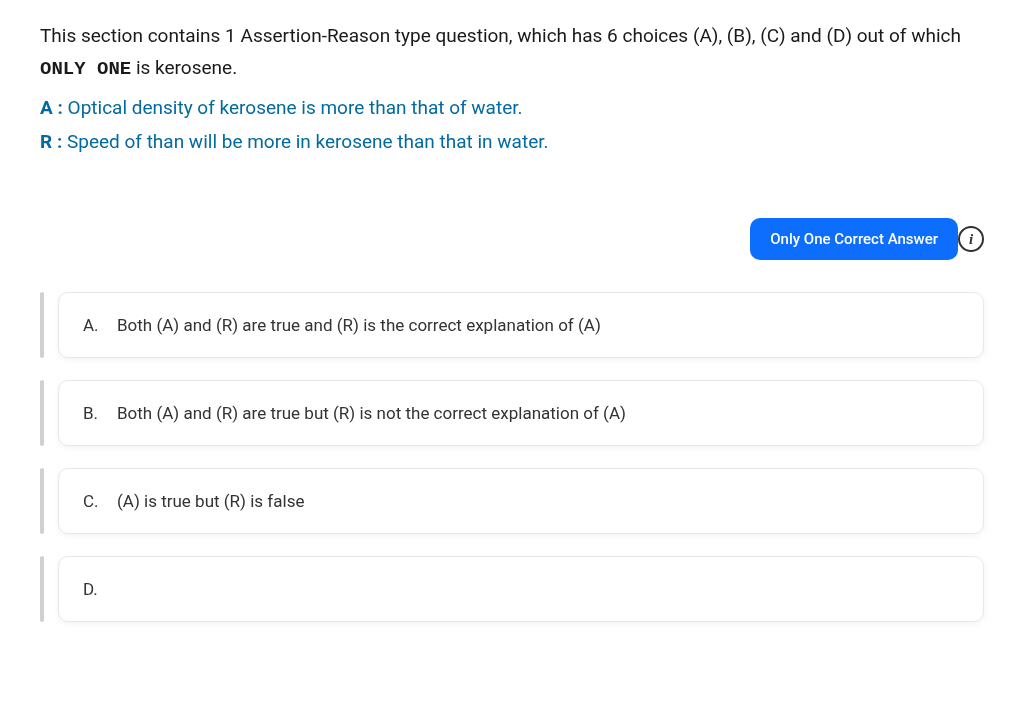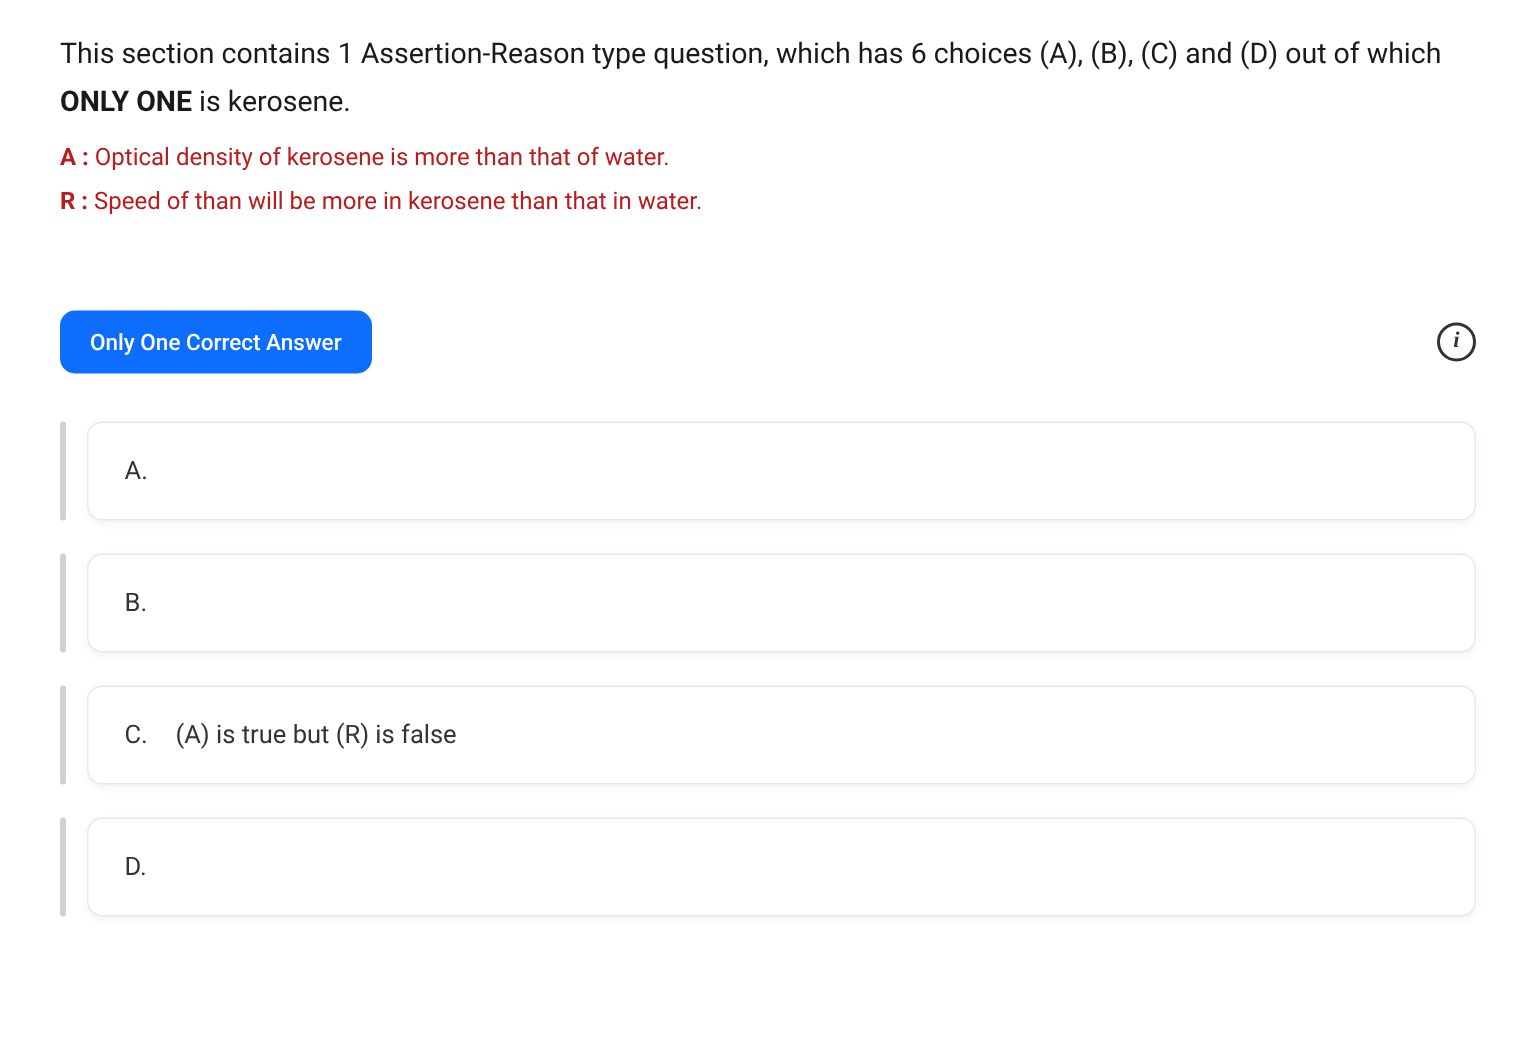"ONLY ONE" .bold { font-family: none -> Liberation Mono, monospace }
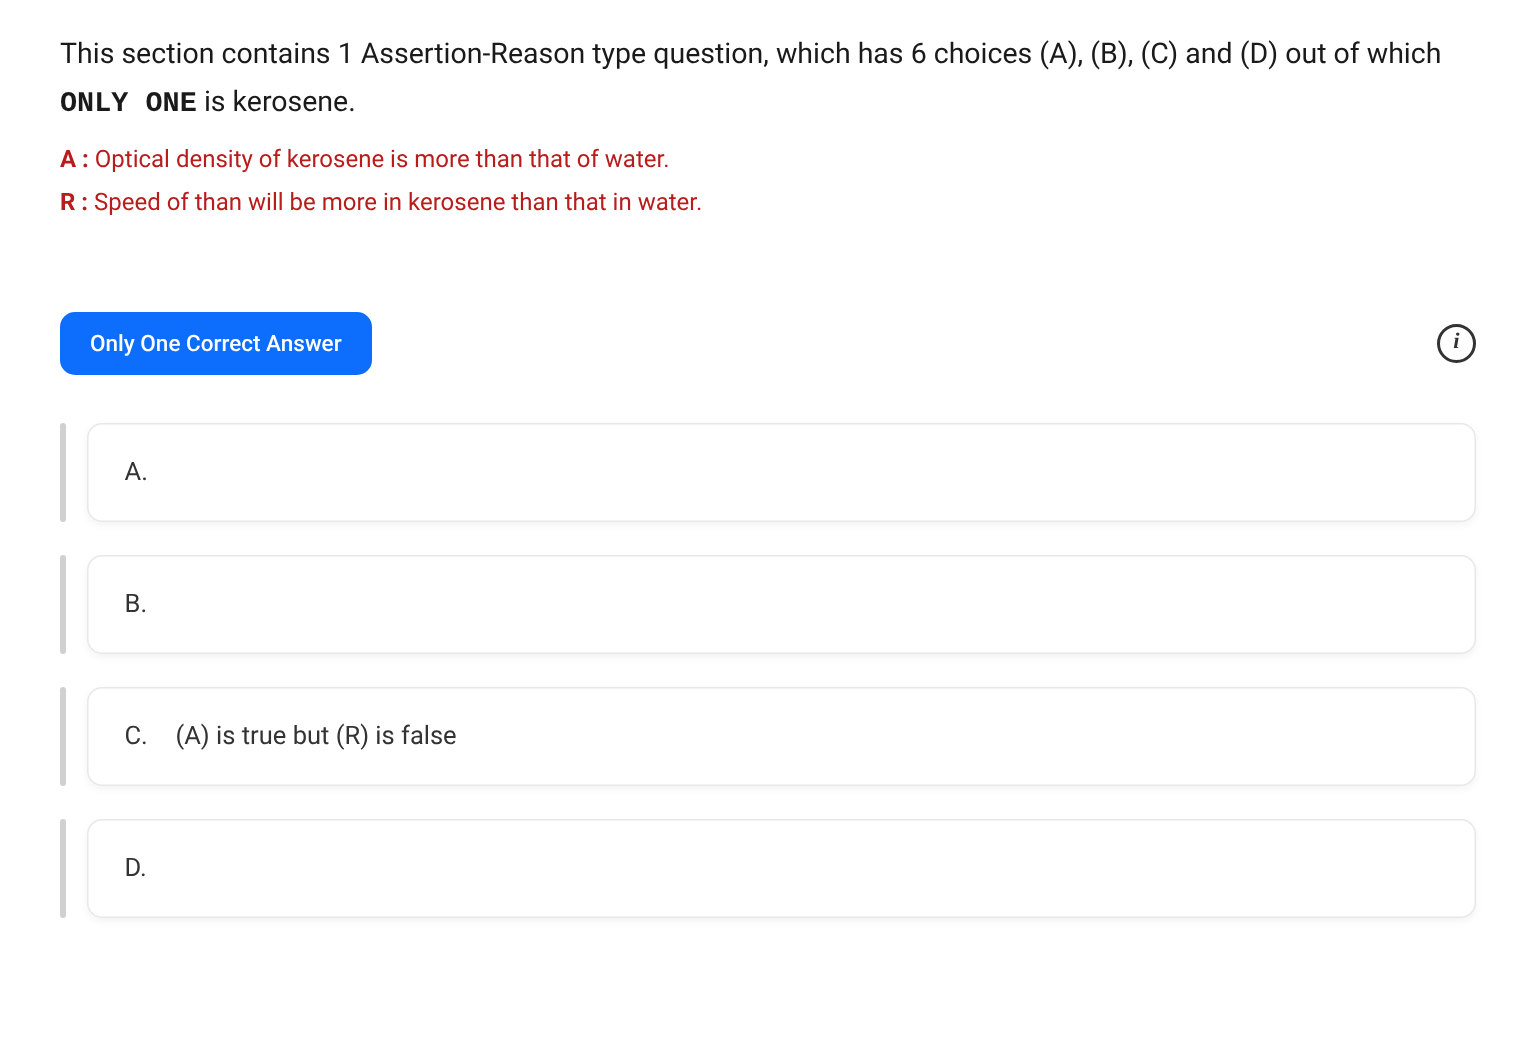"A : Optical density of" .assertion-line { color: #b91c1c -> #0369a1; font-size: 16px -> 19px }
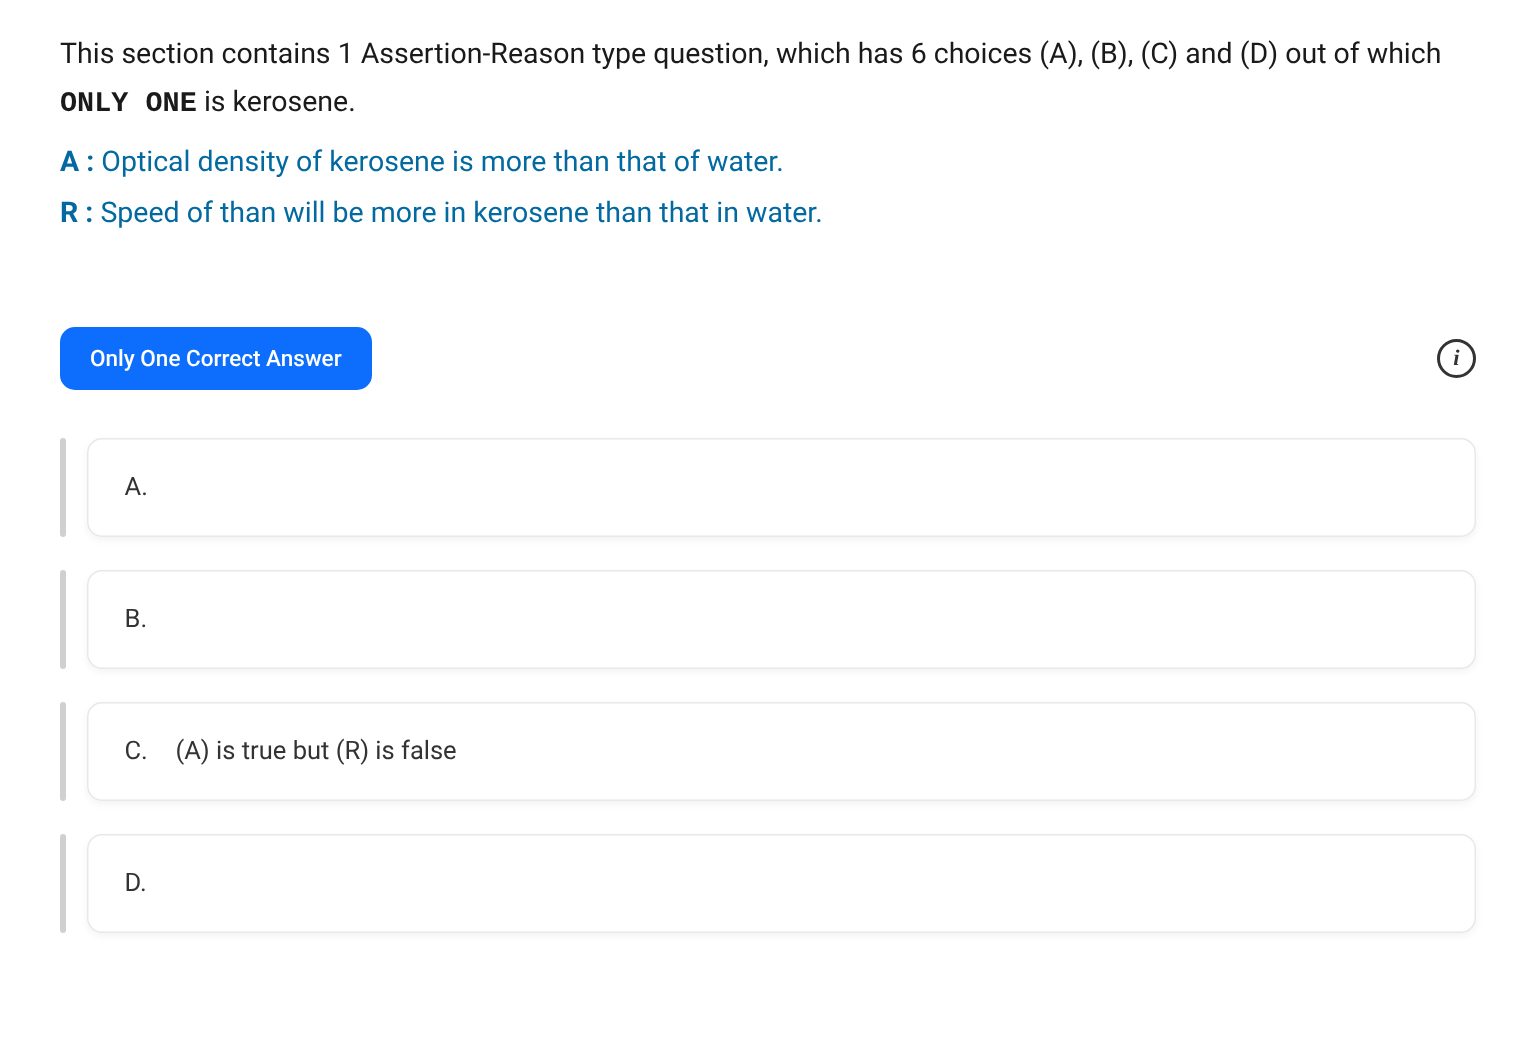"Only One Correct Answer" .badge-row { justify-content: space-between -> flex-end }
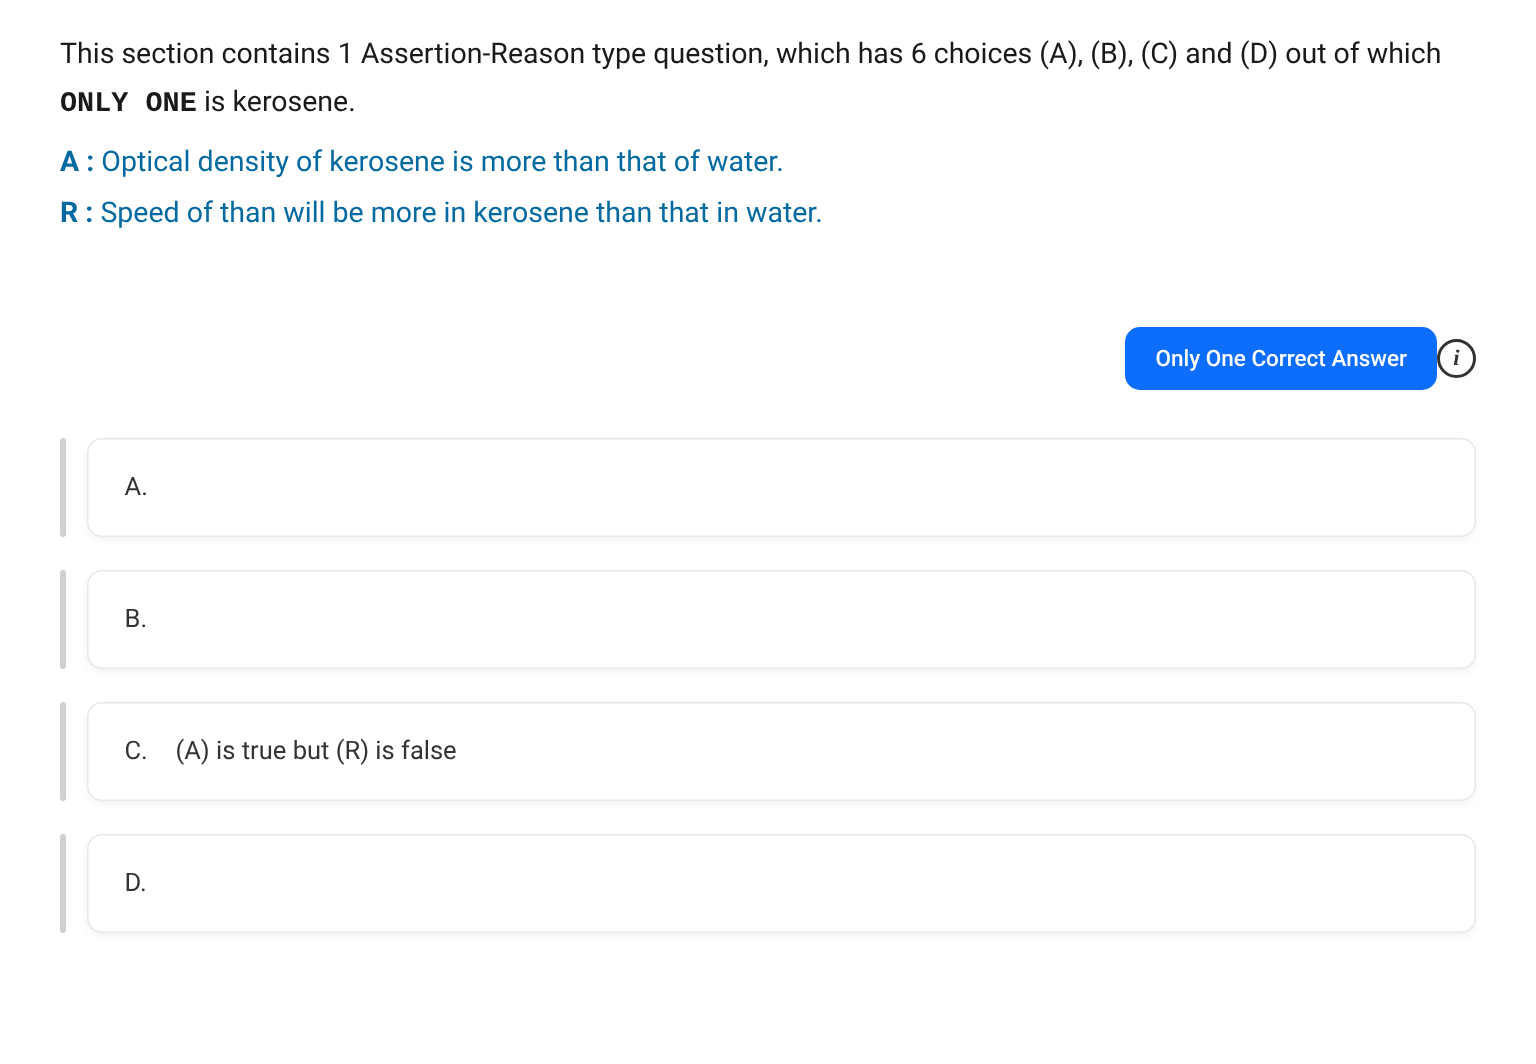"Both (A) and (R) are true and" div.option-text { html: none -> <div>Both (A) and (R) are true and (R) is the correct explanation of (A)</div> }
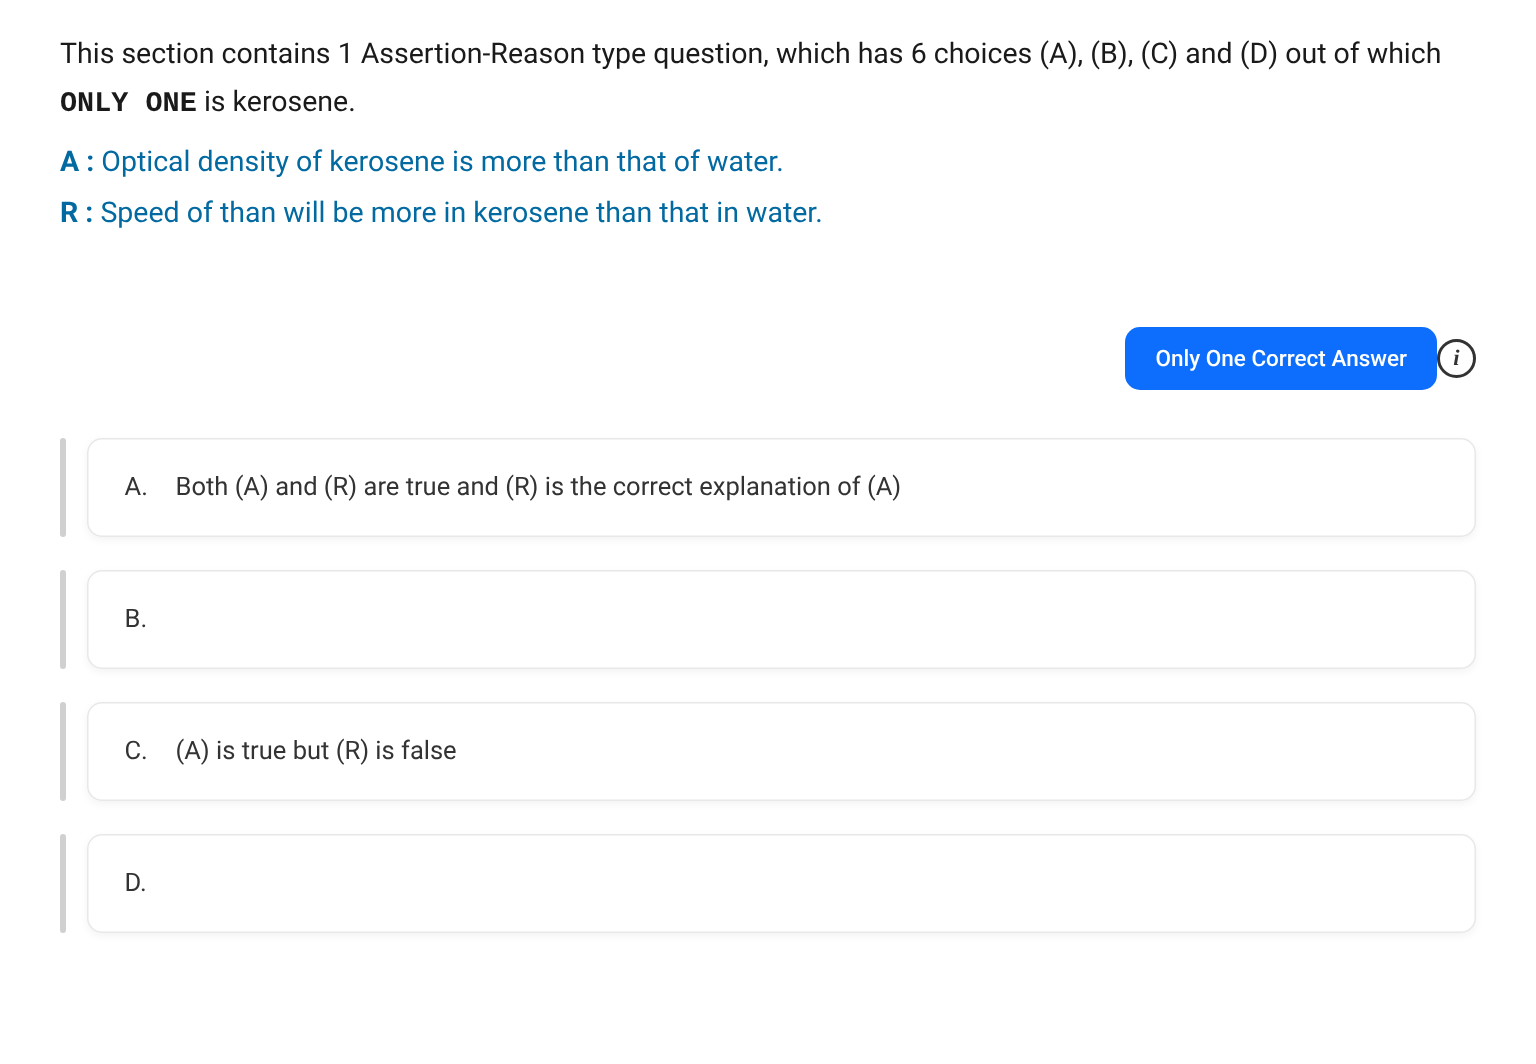"Both (A) and (R) are true but" div.option-text { html: none -> <div>Both (A) and (R) are true but (R) is not the correct explanation of (A)</div> }
